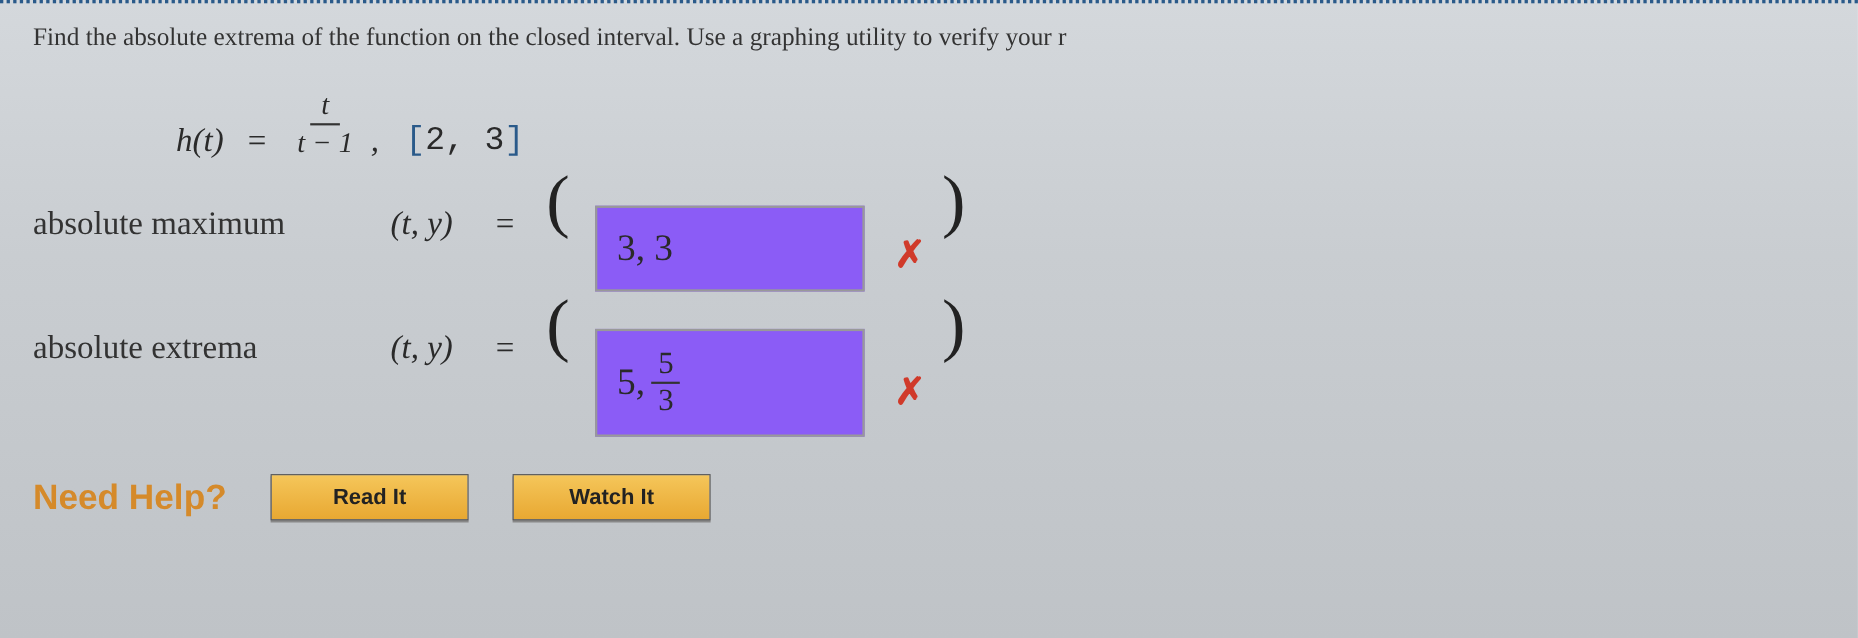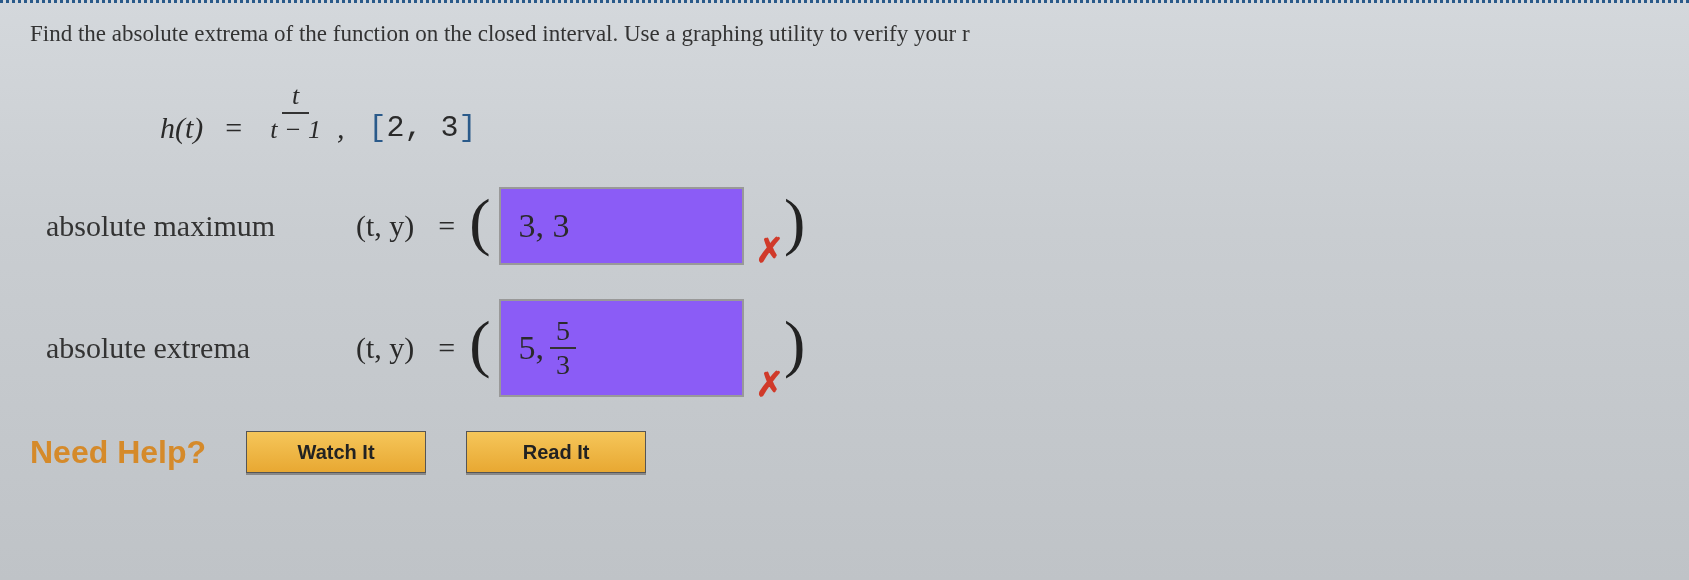"absolute maximum" .answer-row { align-items: center -> none; gap: none -> 15px; margin-left: 16px -> 0 }
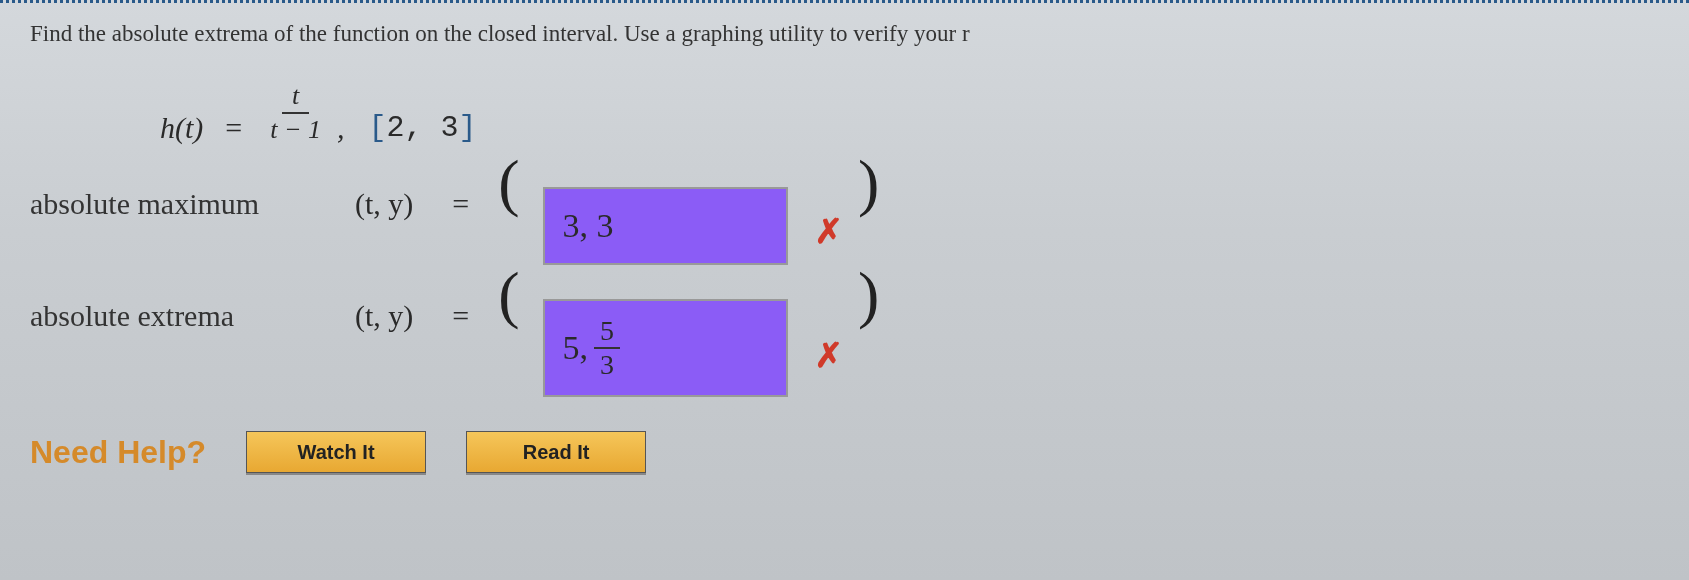"(t, y)" .ty { font-style: none -> italic }
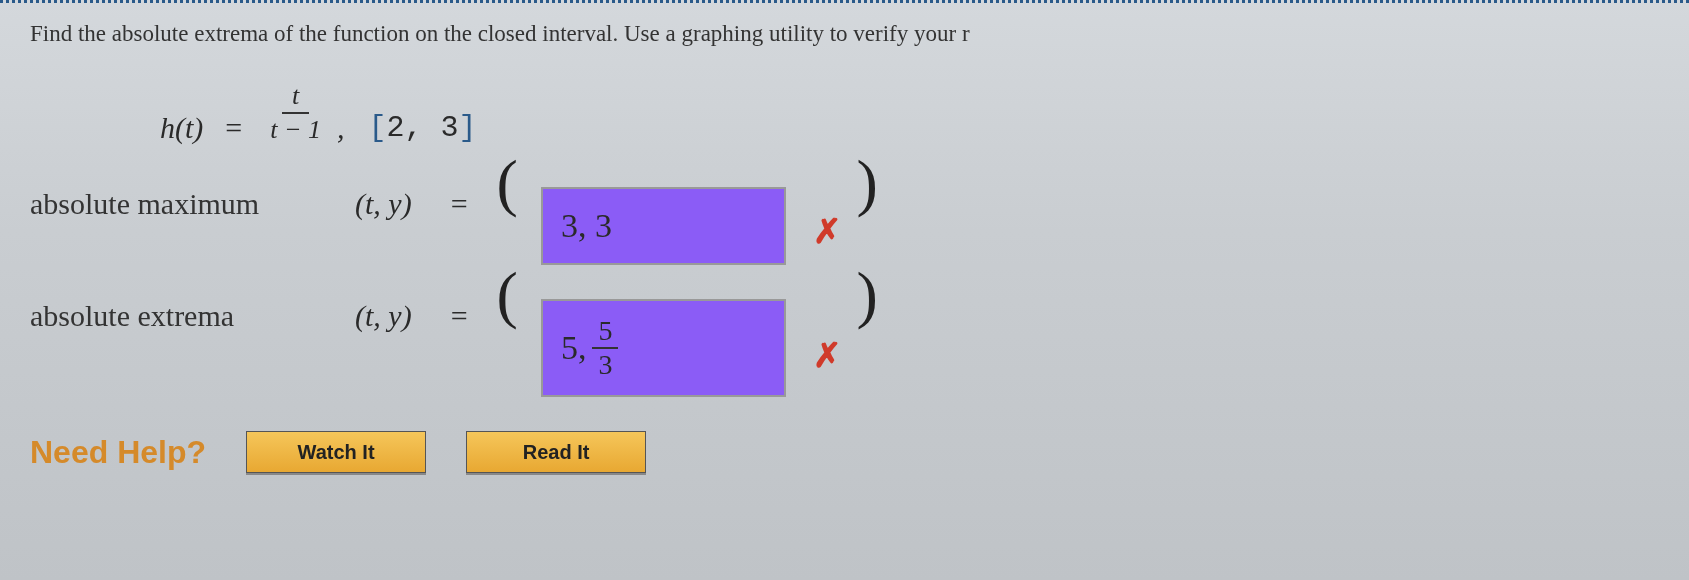"Watch It" button.help-btn { order: before "Read It" -> after "Read It" }
